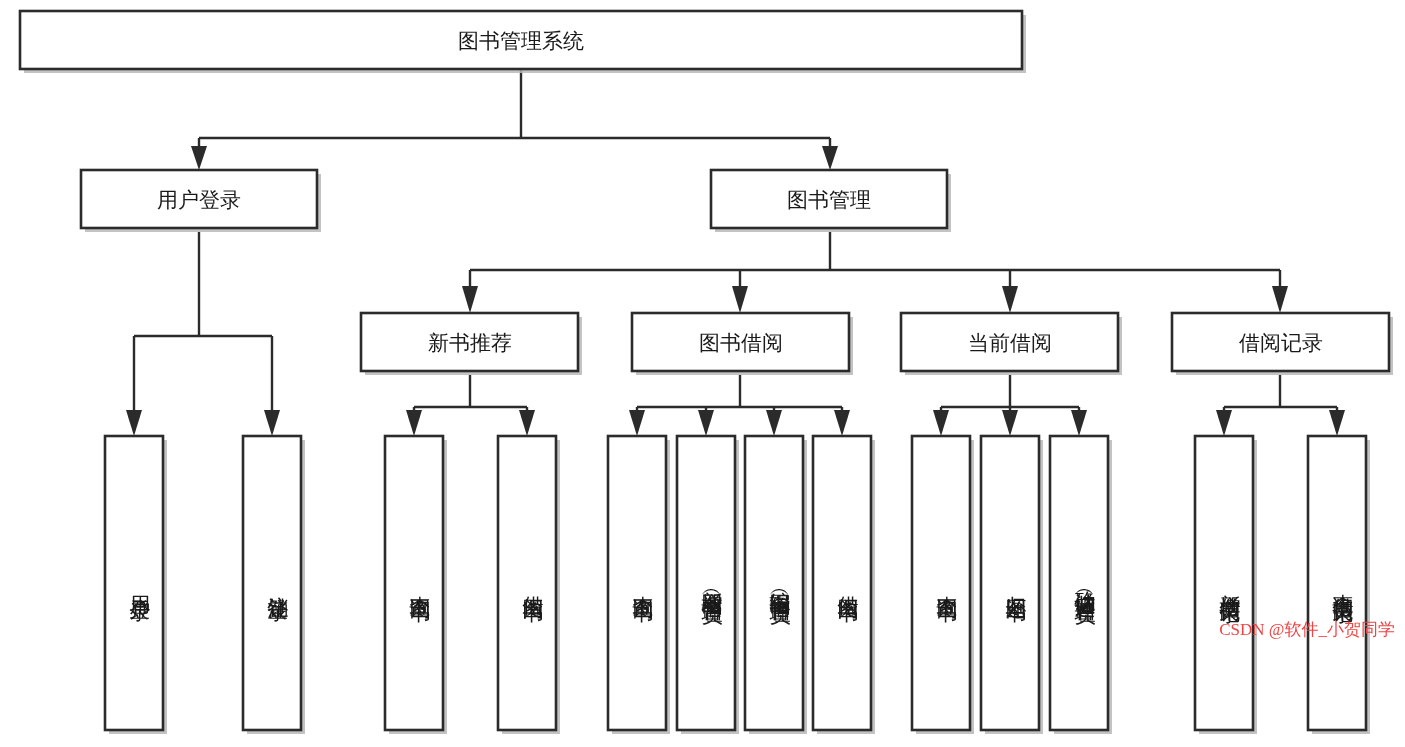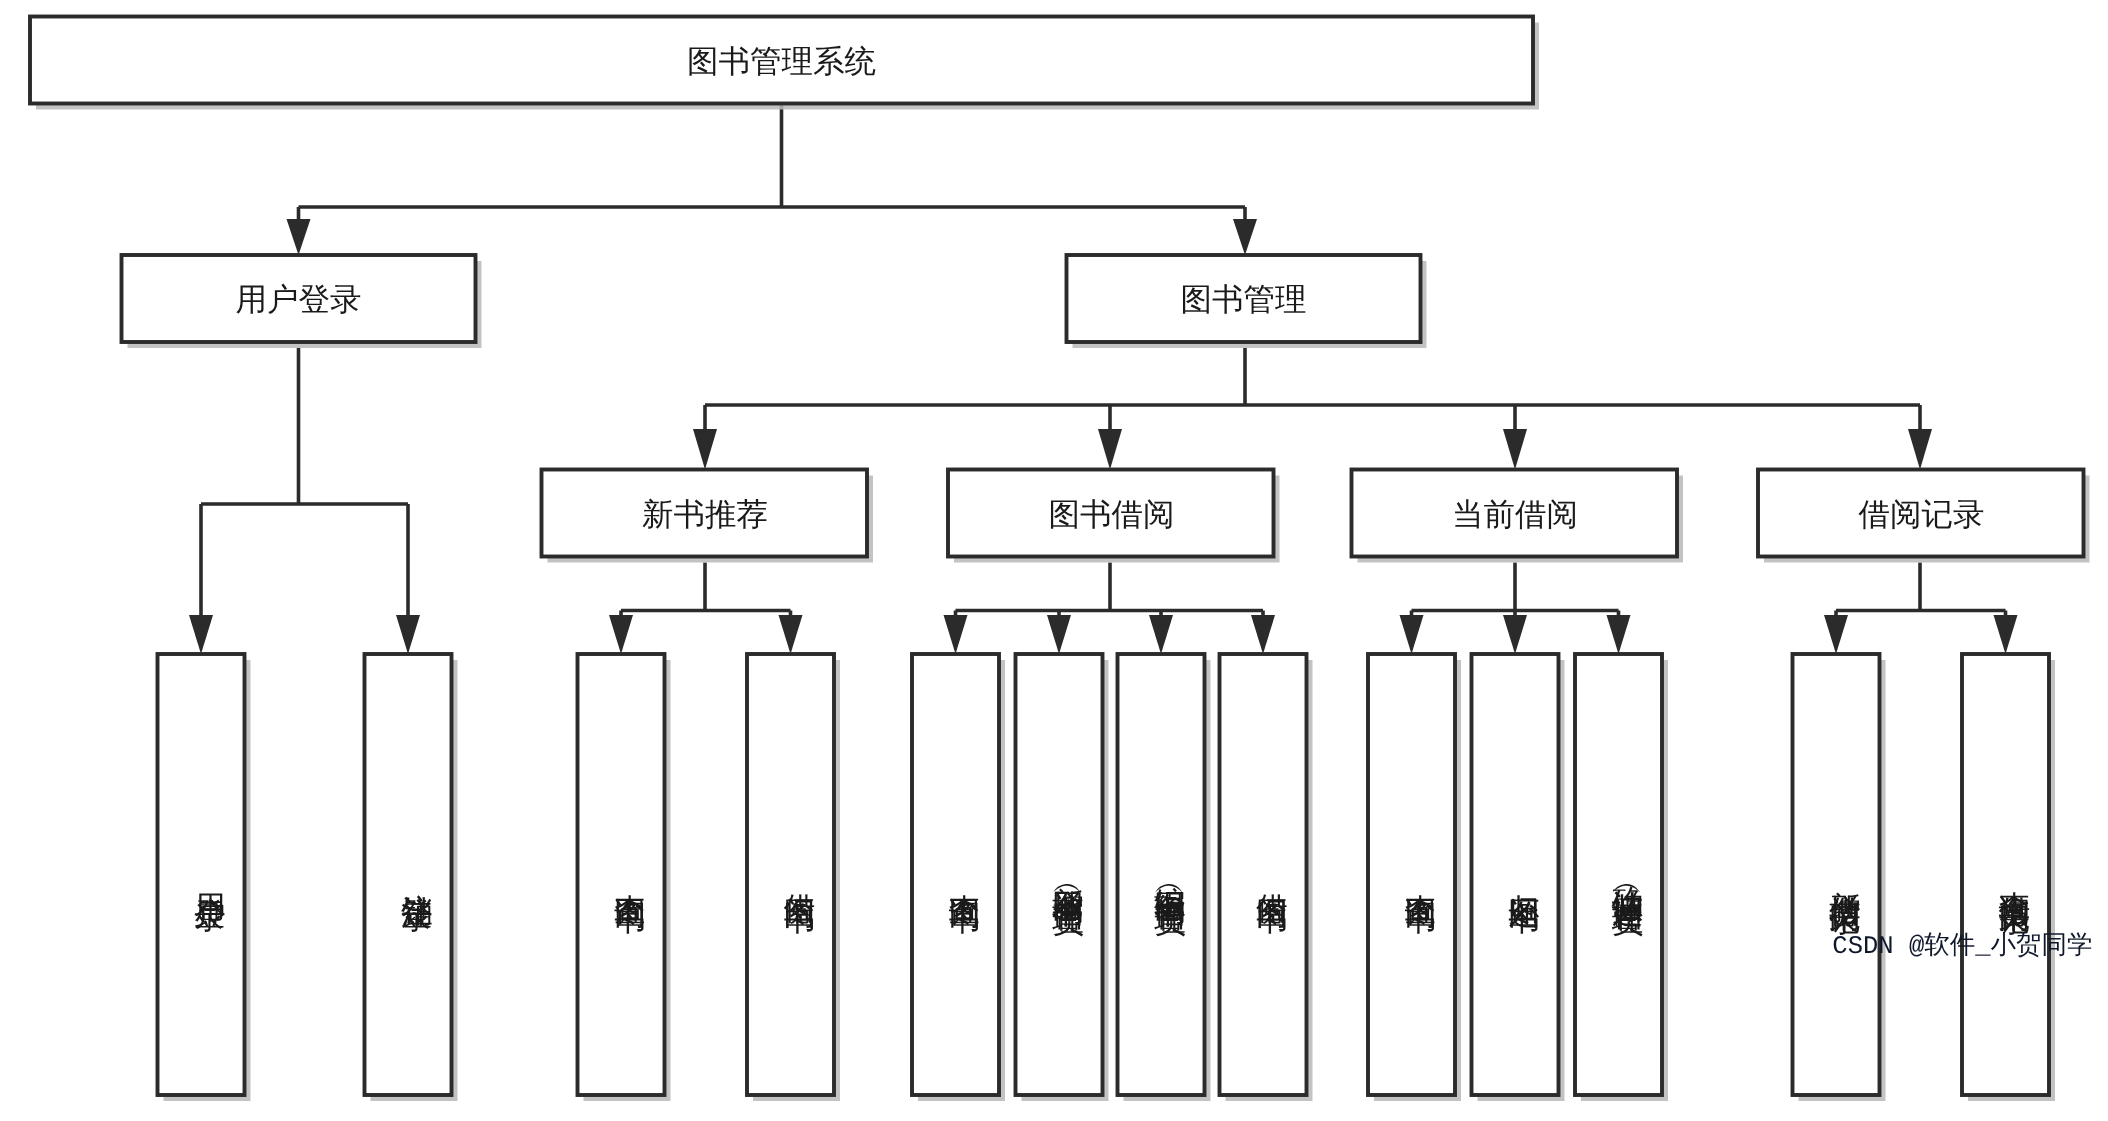"CSDN @软件_小贺同学" .watermark { color: #0f172a -> #ef4444; font-family: Liberation Mono, monospace -> Liberation Serif, serif }
